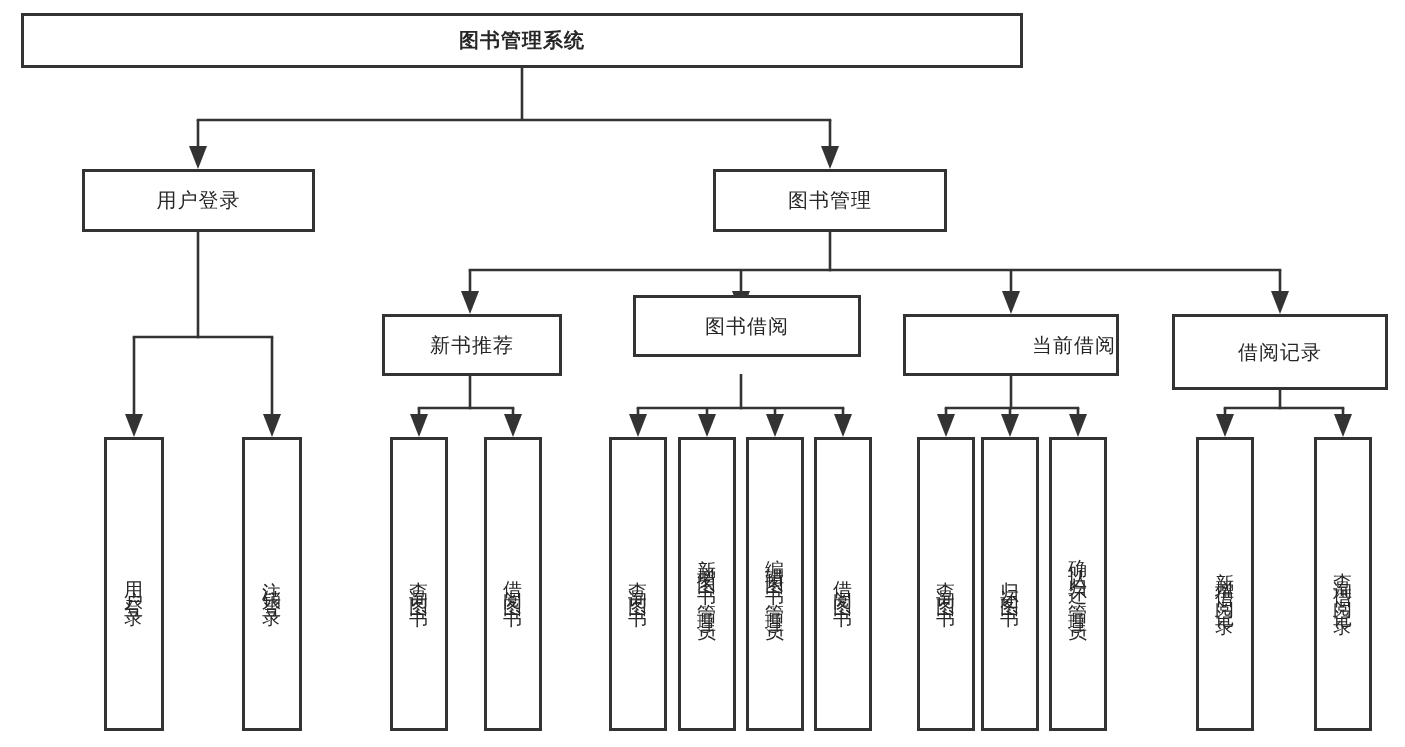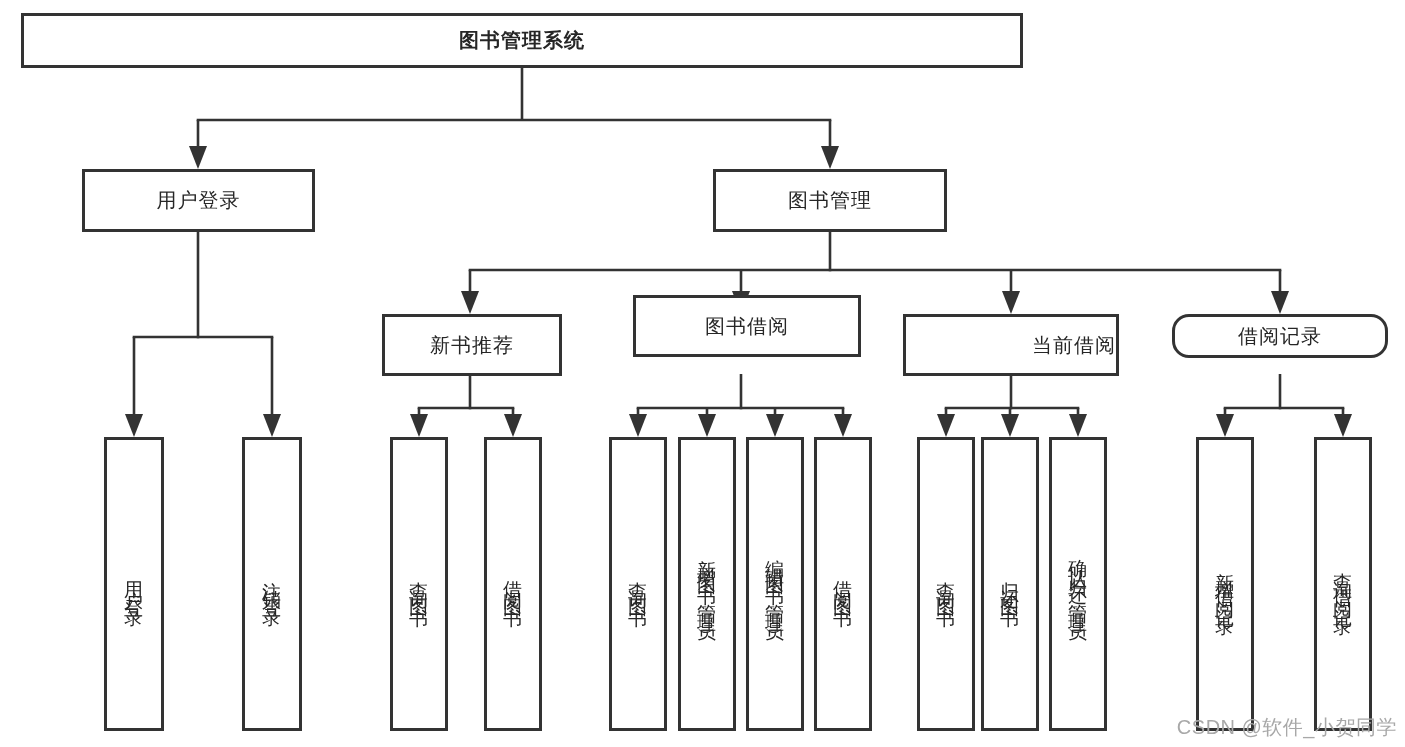"借阅记录" div.box { border-radius: 17px -> none; height: 44px -> 76px }
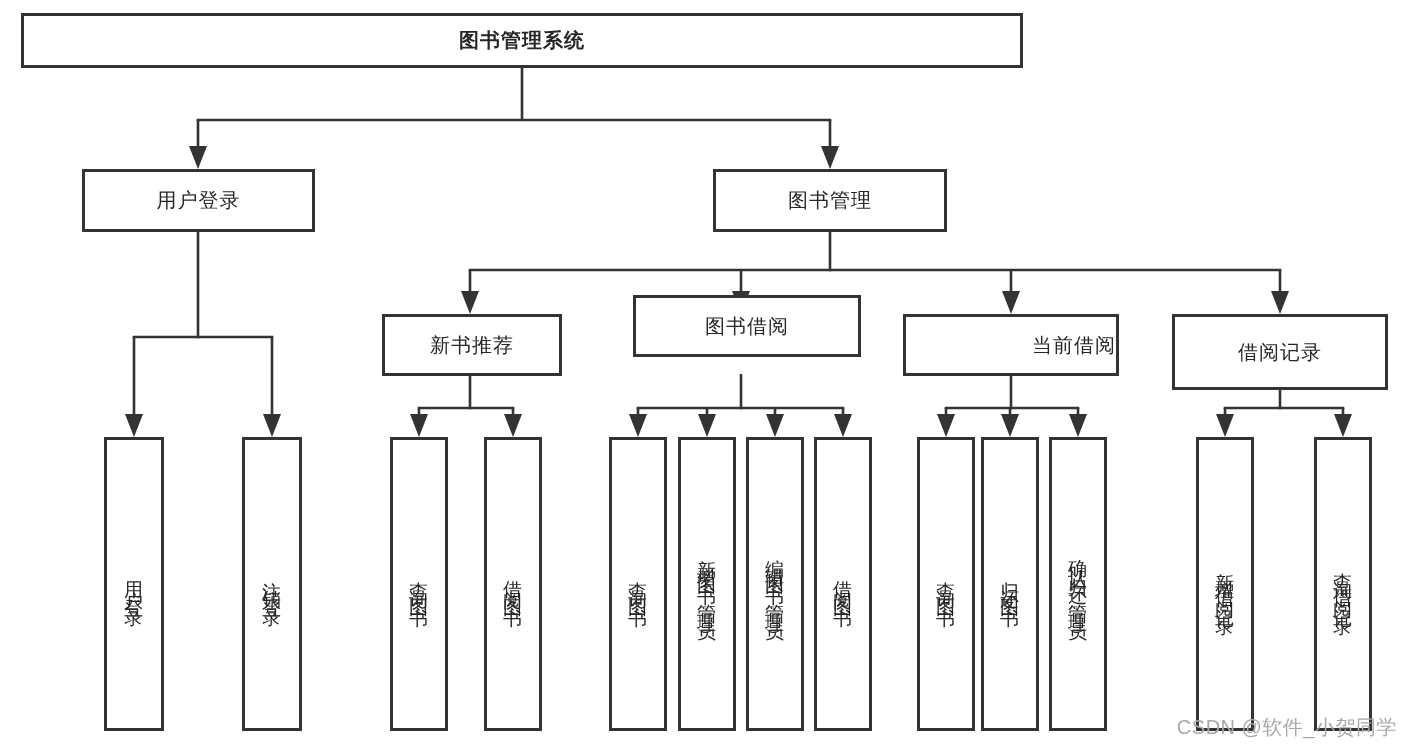"CSDN @软件_小贺同学" div.watermark { html: <div>CSDN @软件_小贺同学</div> -> none }
